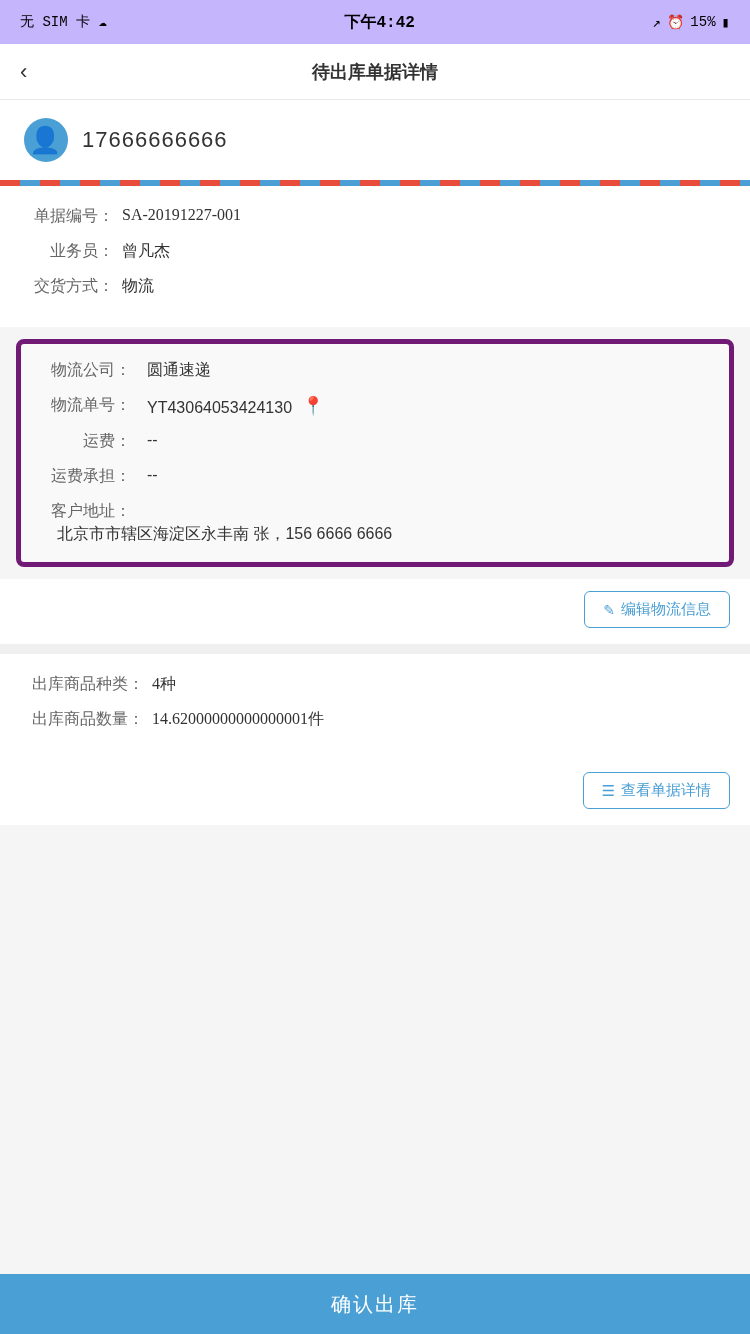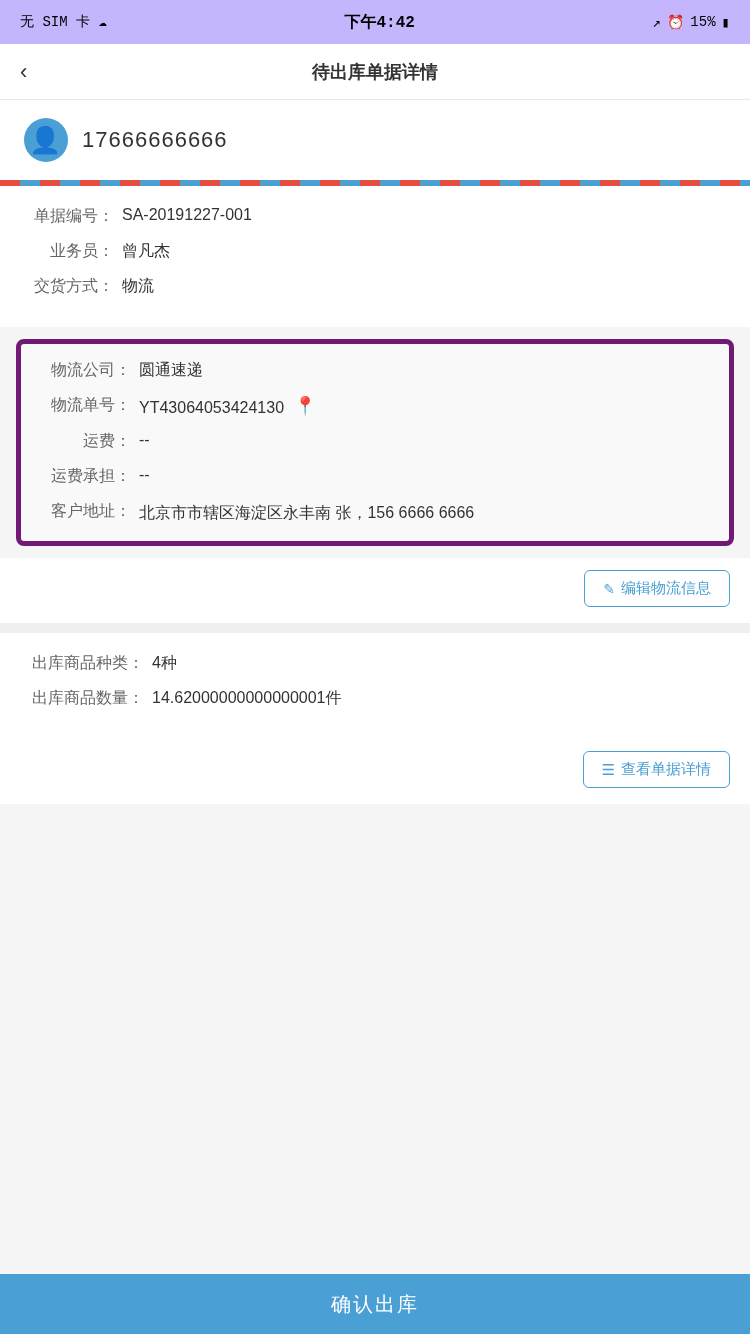"单据编号：" .info-row { font-family: none -> Liberation Serif, serif }
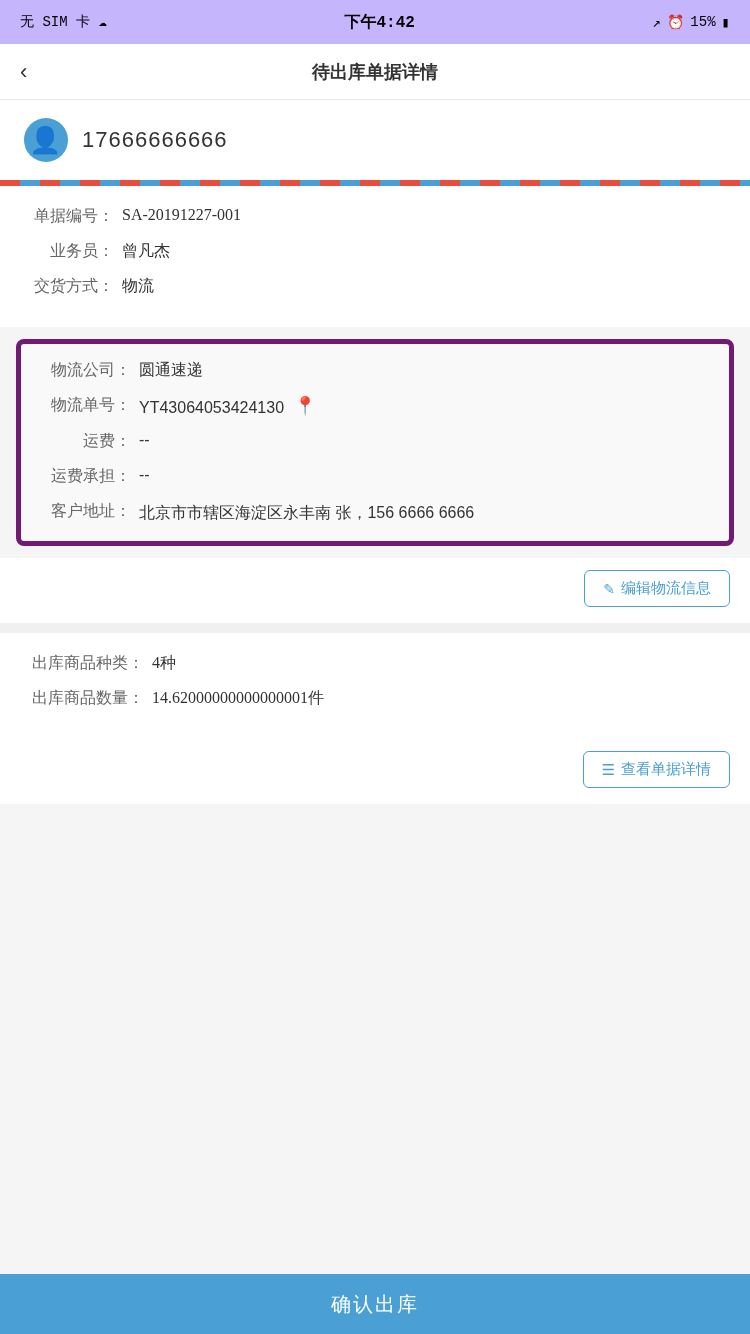"圆通速递" .logistics-value { margin-left: 8px -> 16px }
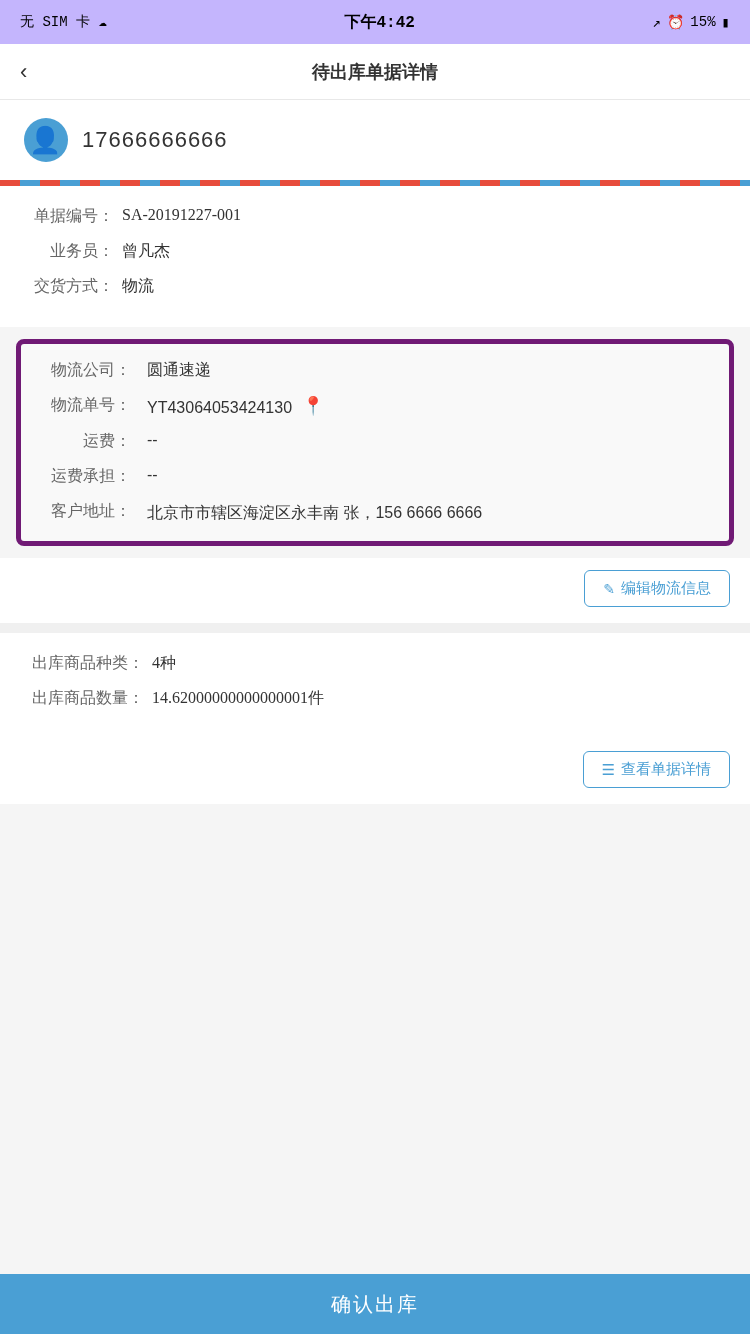"客户地址：" .logistics-row:last-child { flex-direction: none -> column }
